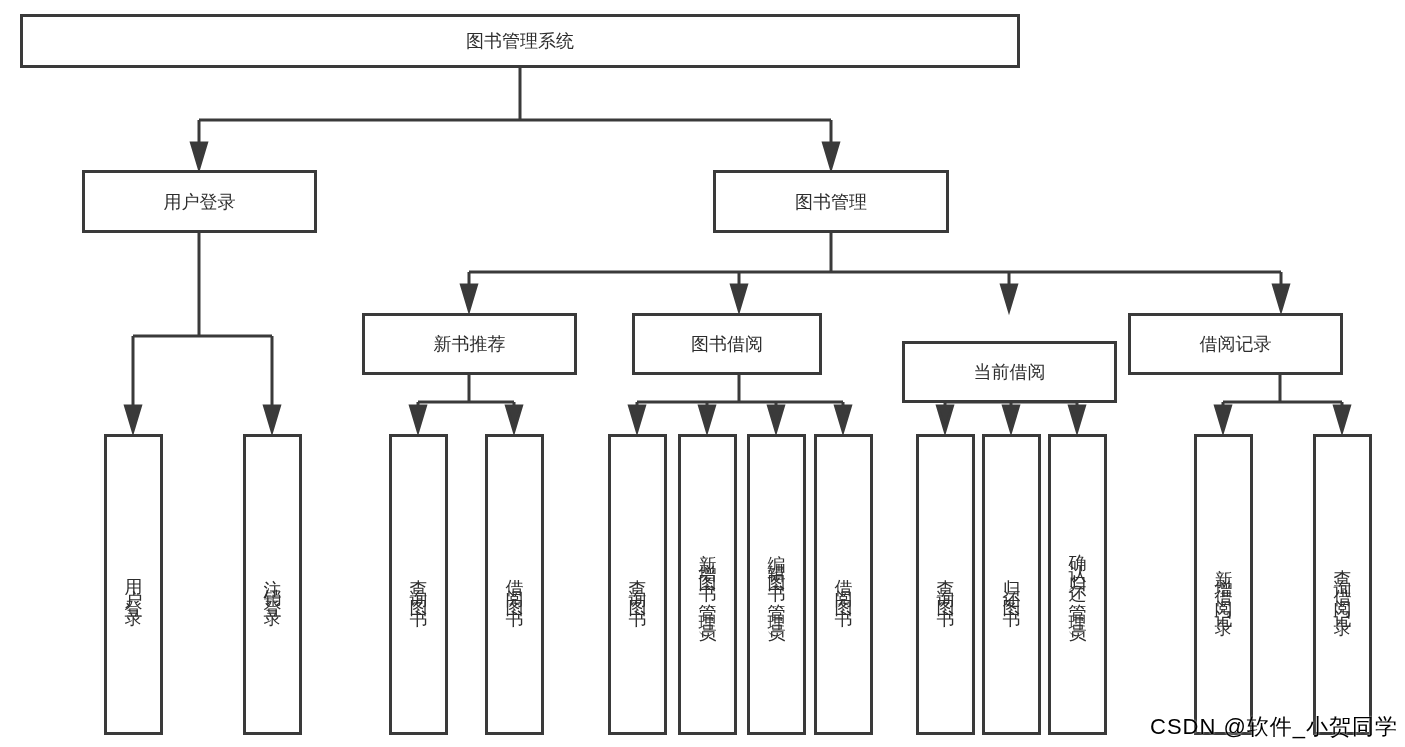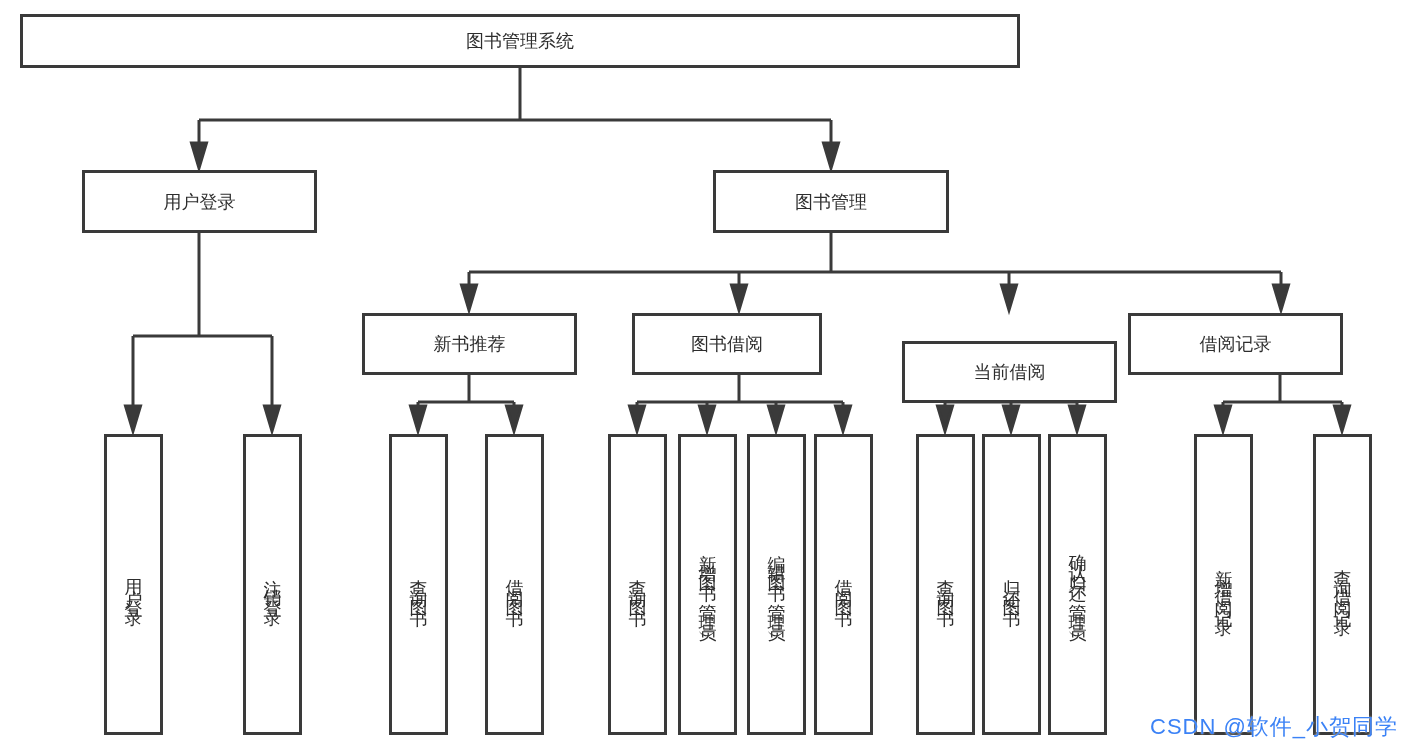"CSDN @软件_小贺同学" .watermark { color: #3b82f6 -> #000000 }
